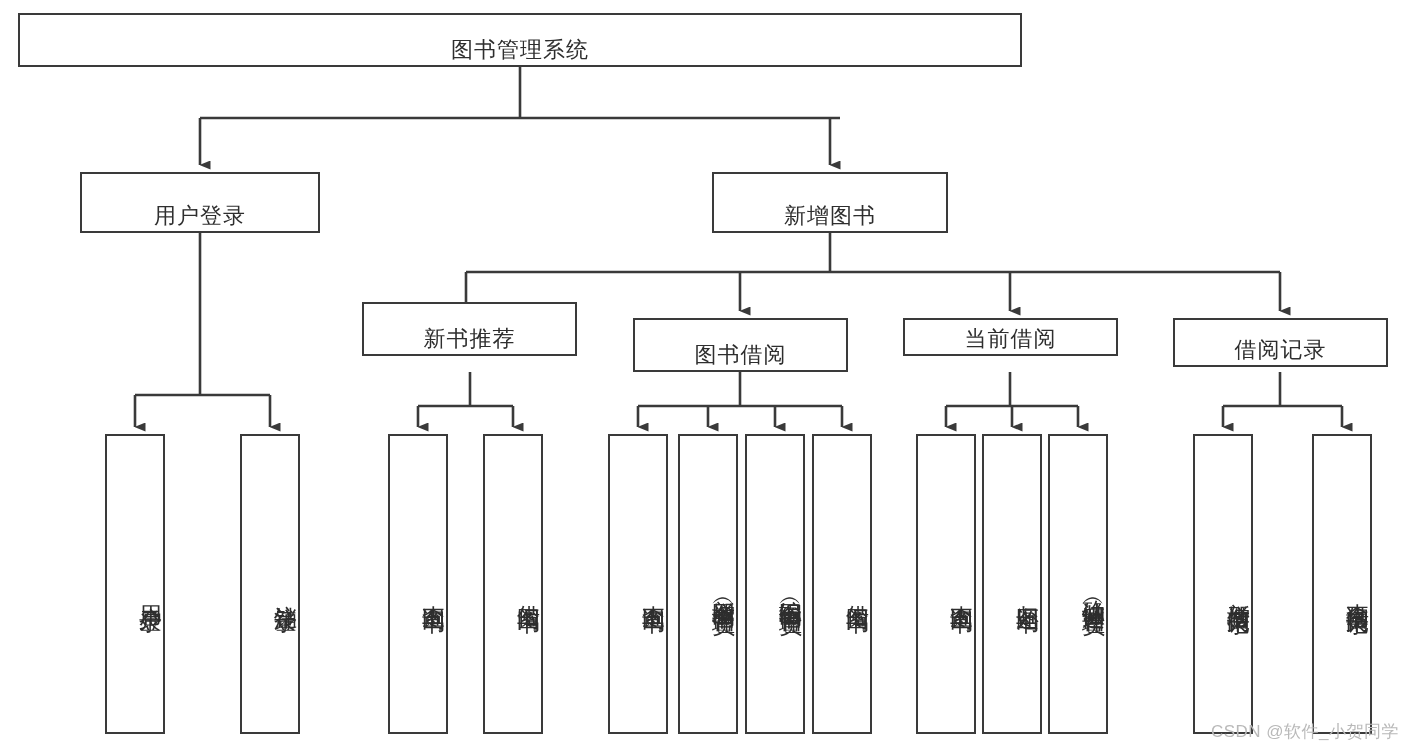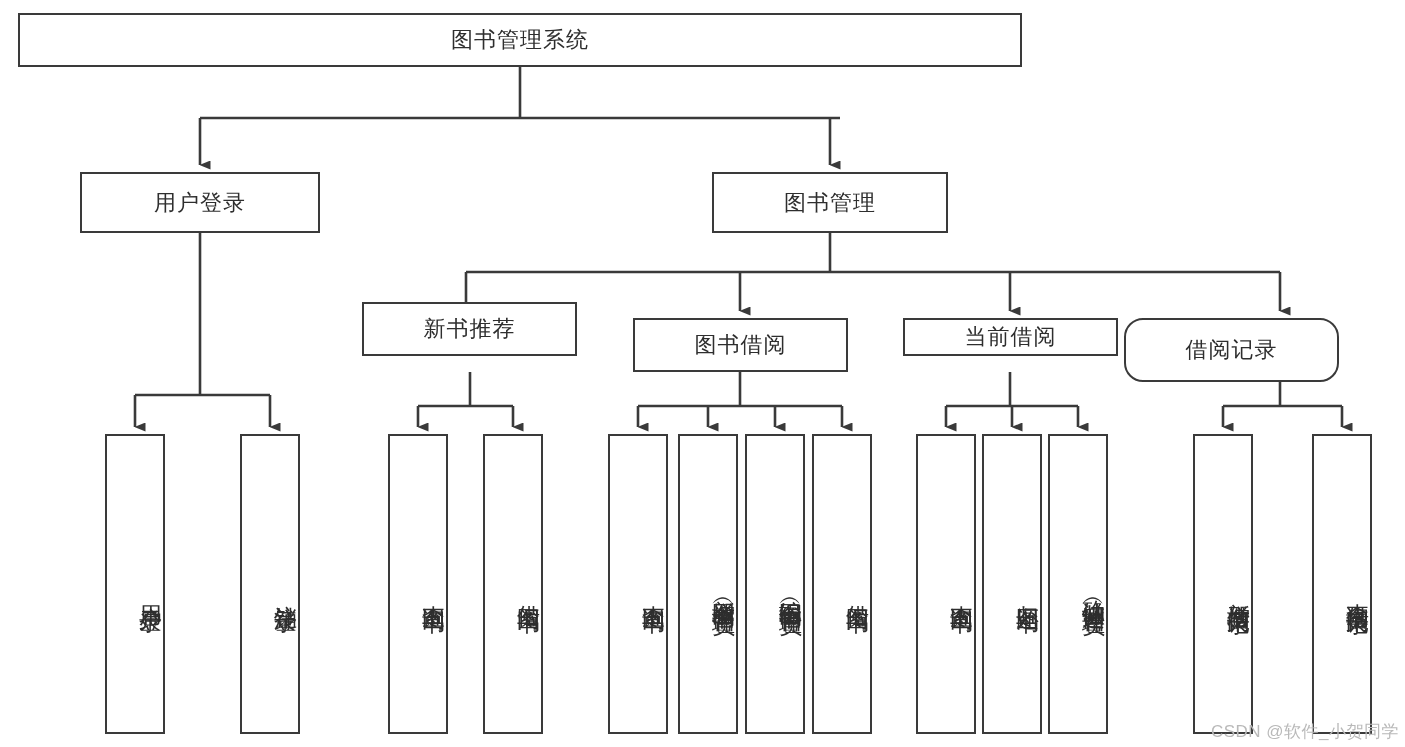"图书管理系统" .node { align-items: center -> flex-end }
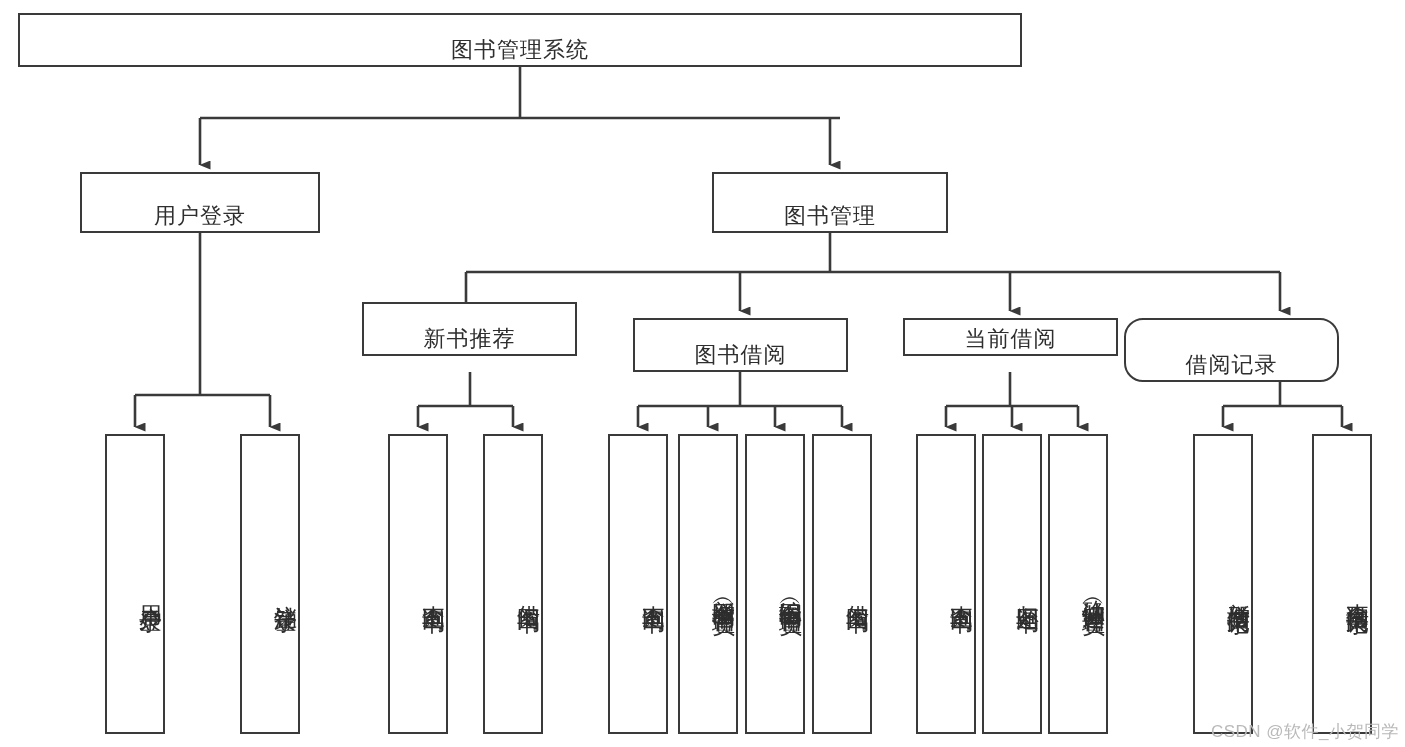"图书管理" span { text: 图书管理 -> 新增图书 }
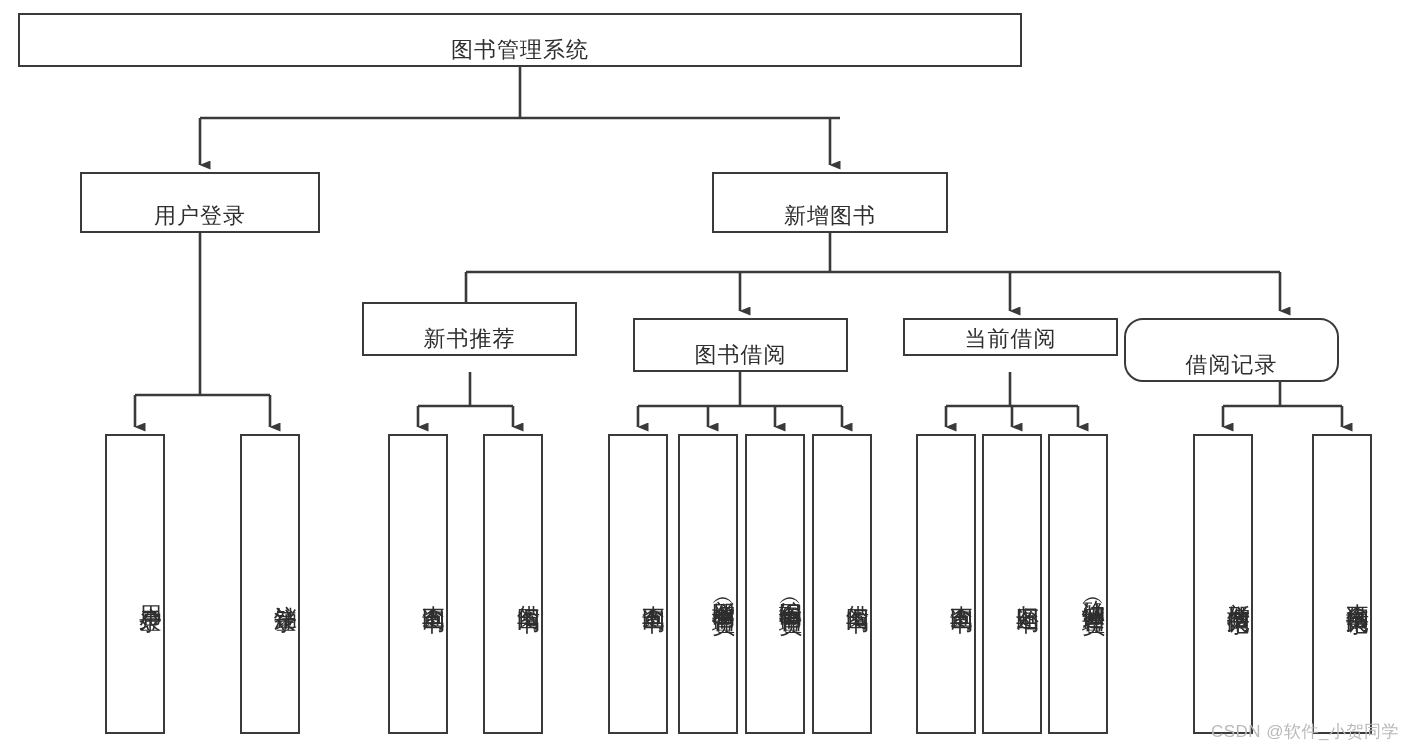"借阅记录" div.node { border-radius: 19px -> none; height: 64px -> 49px; left: 1124px -> 1173px }
